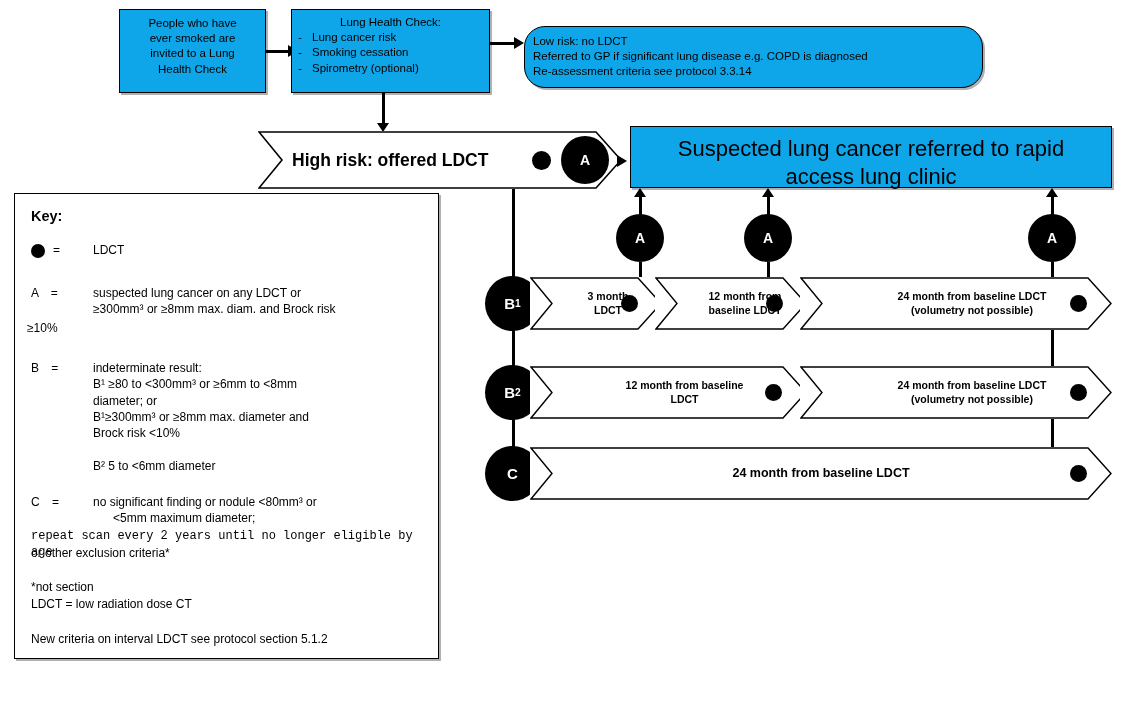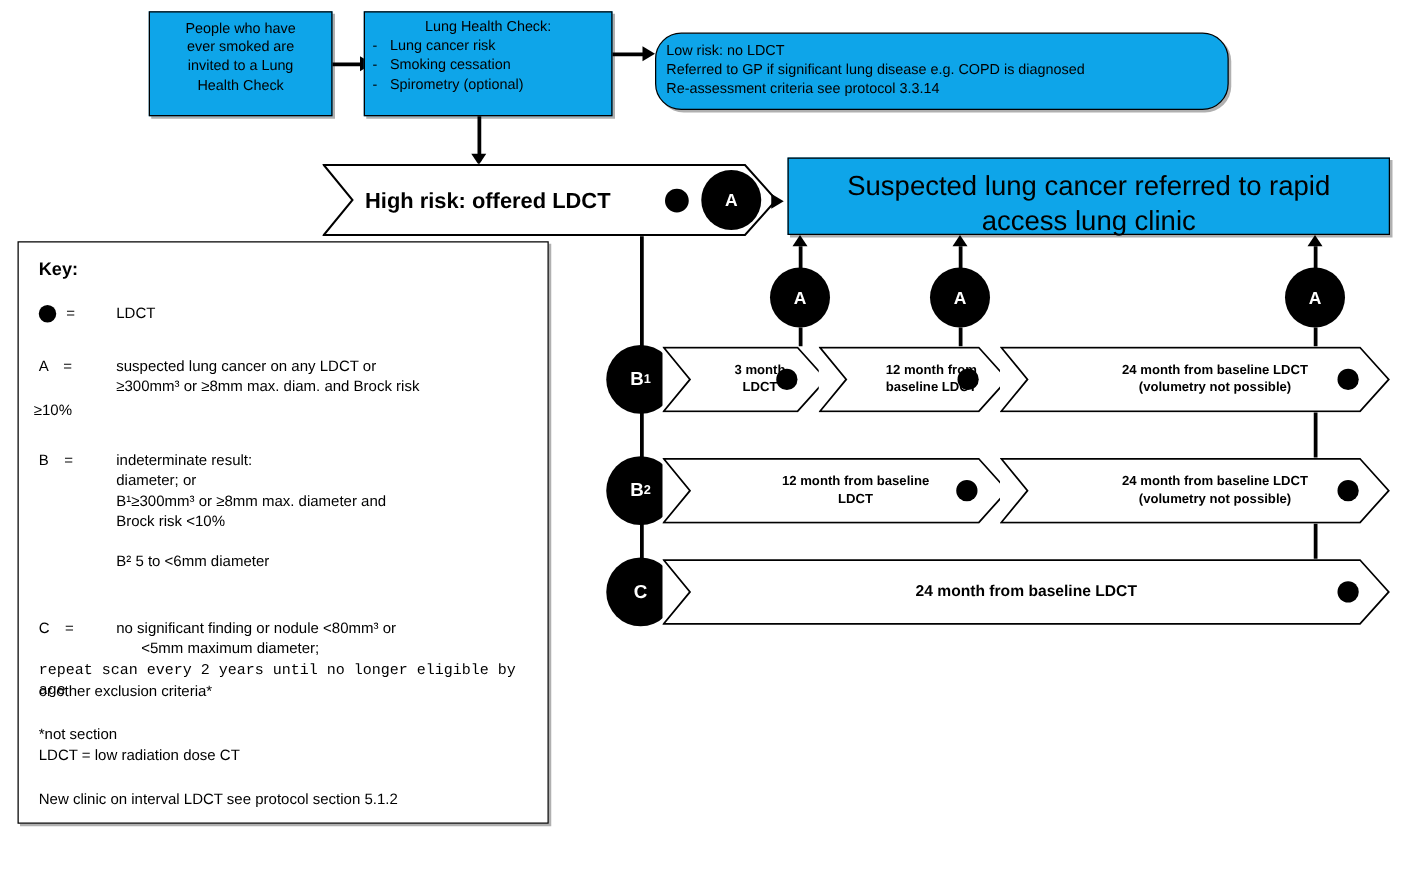"B¹ ≥80 to <300mm³ or" div { html: none -> <div>B¹ ≥80 to &lt;300mm³ or ≥6mm to &lt;8mm</div> }
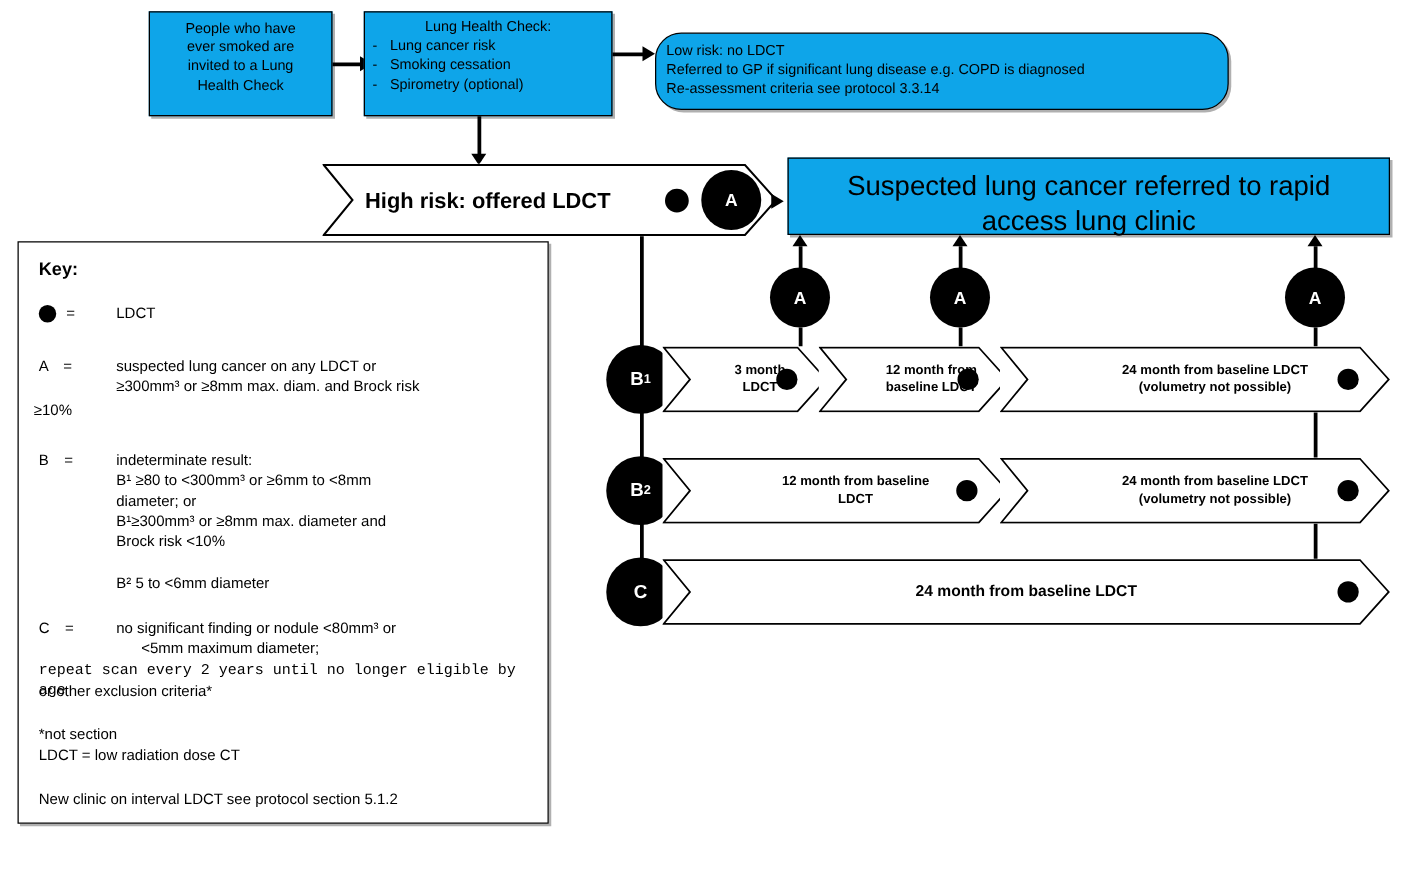"New clinic on interval LDCT" div.key-free { text: clinic -> criteria }
